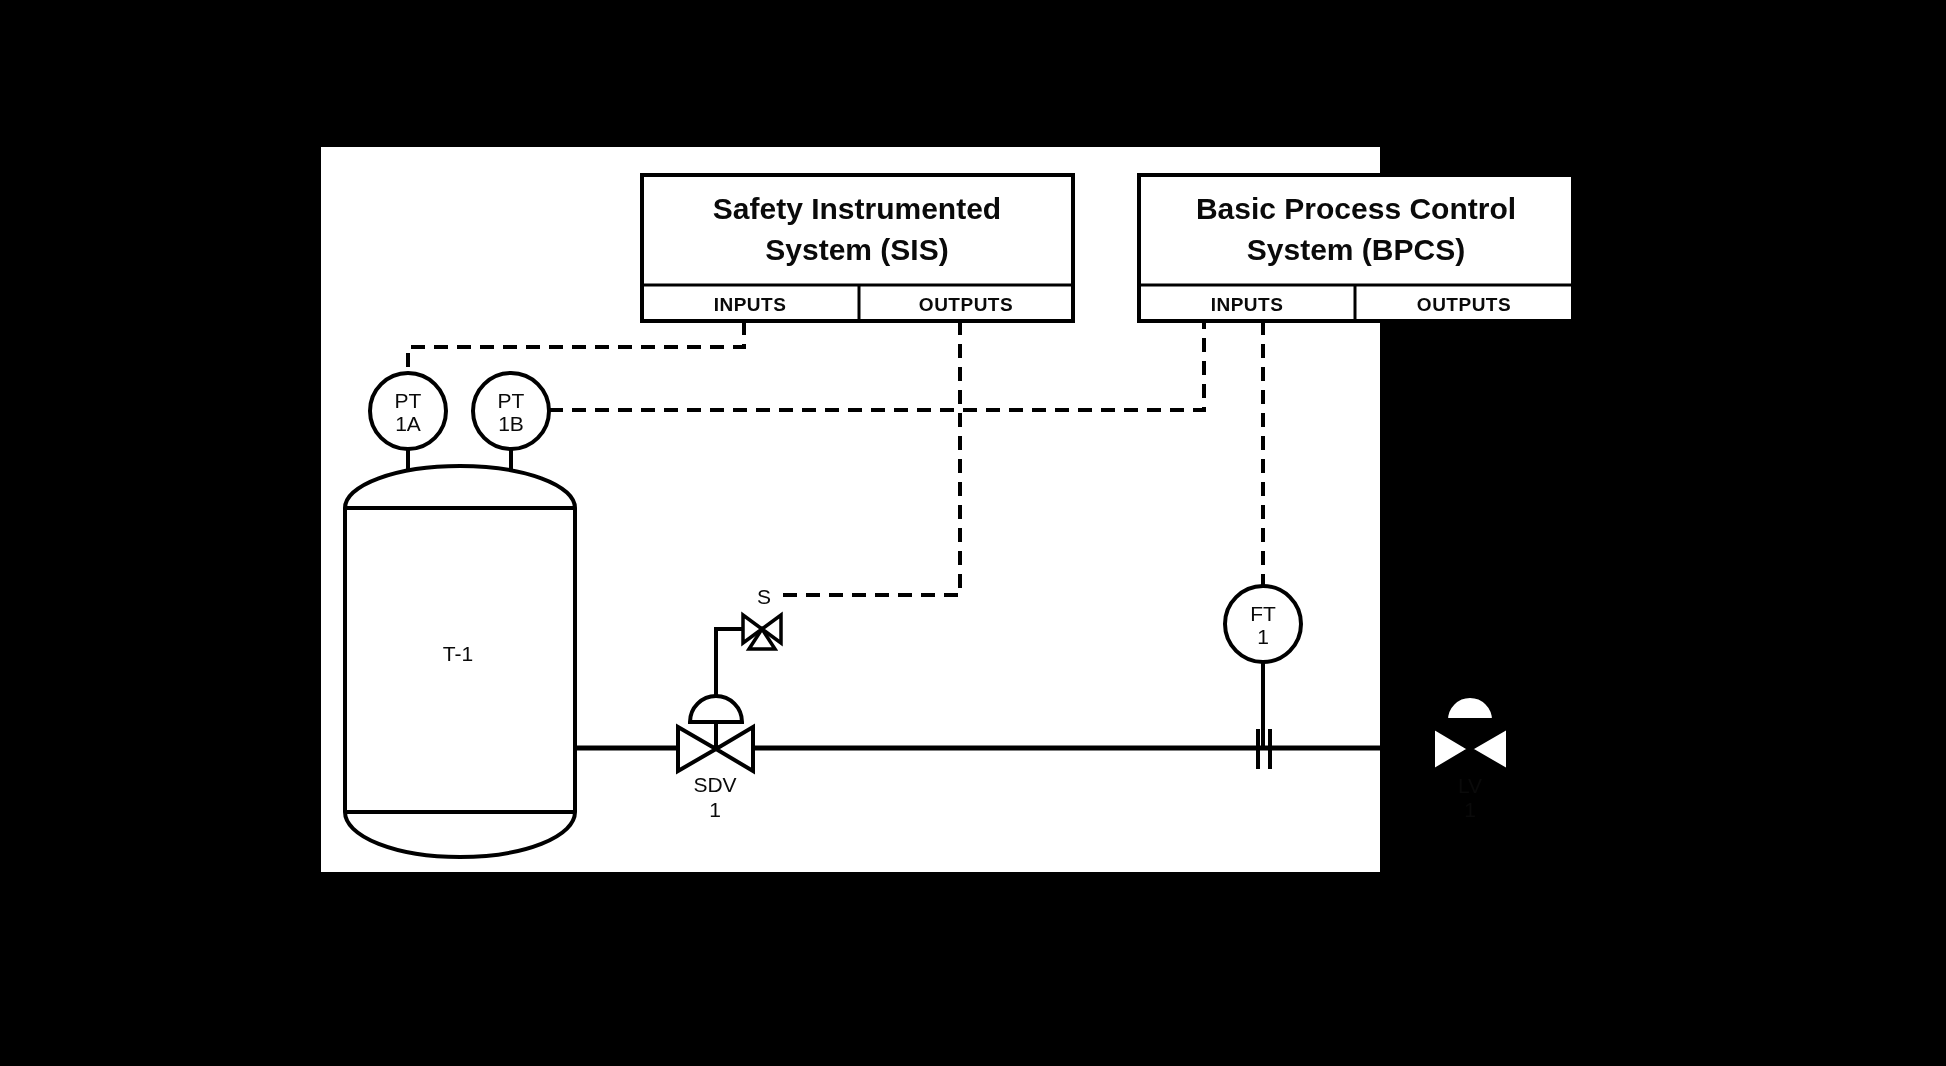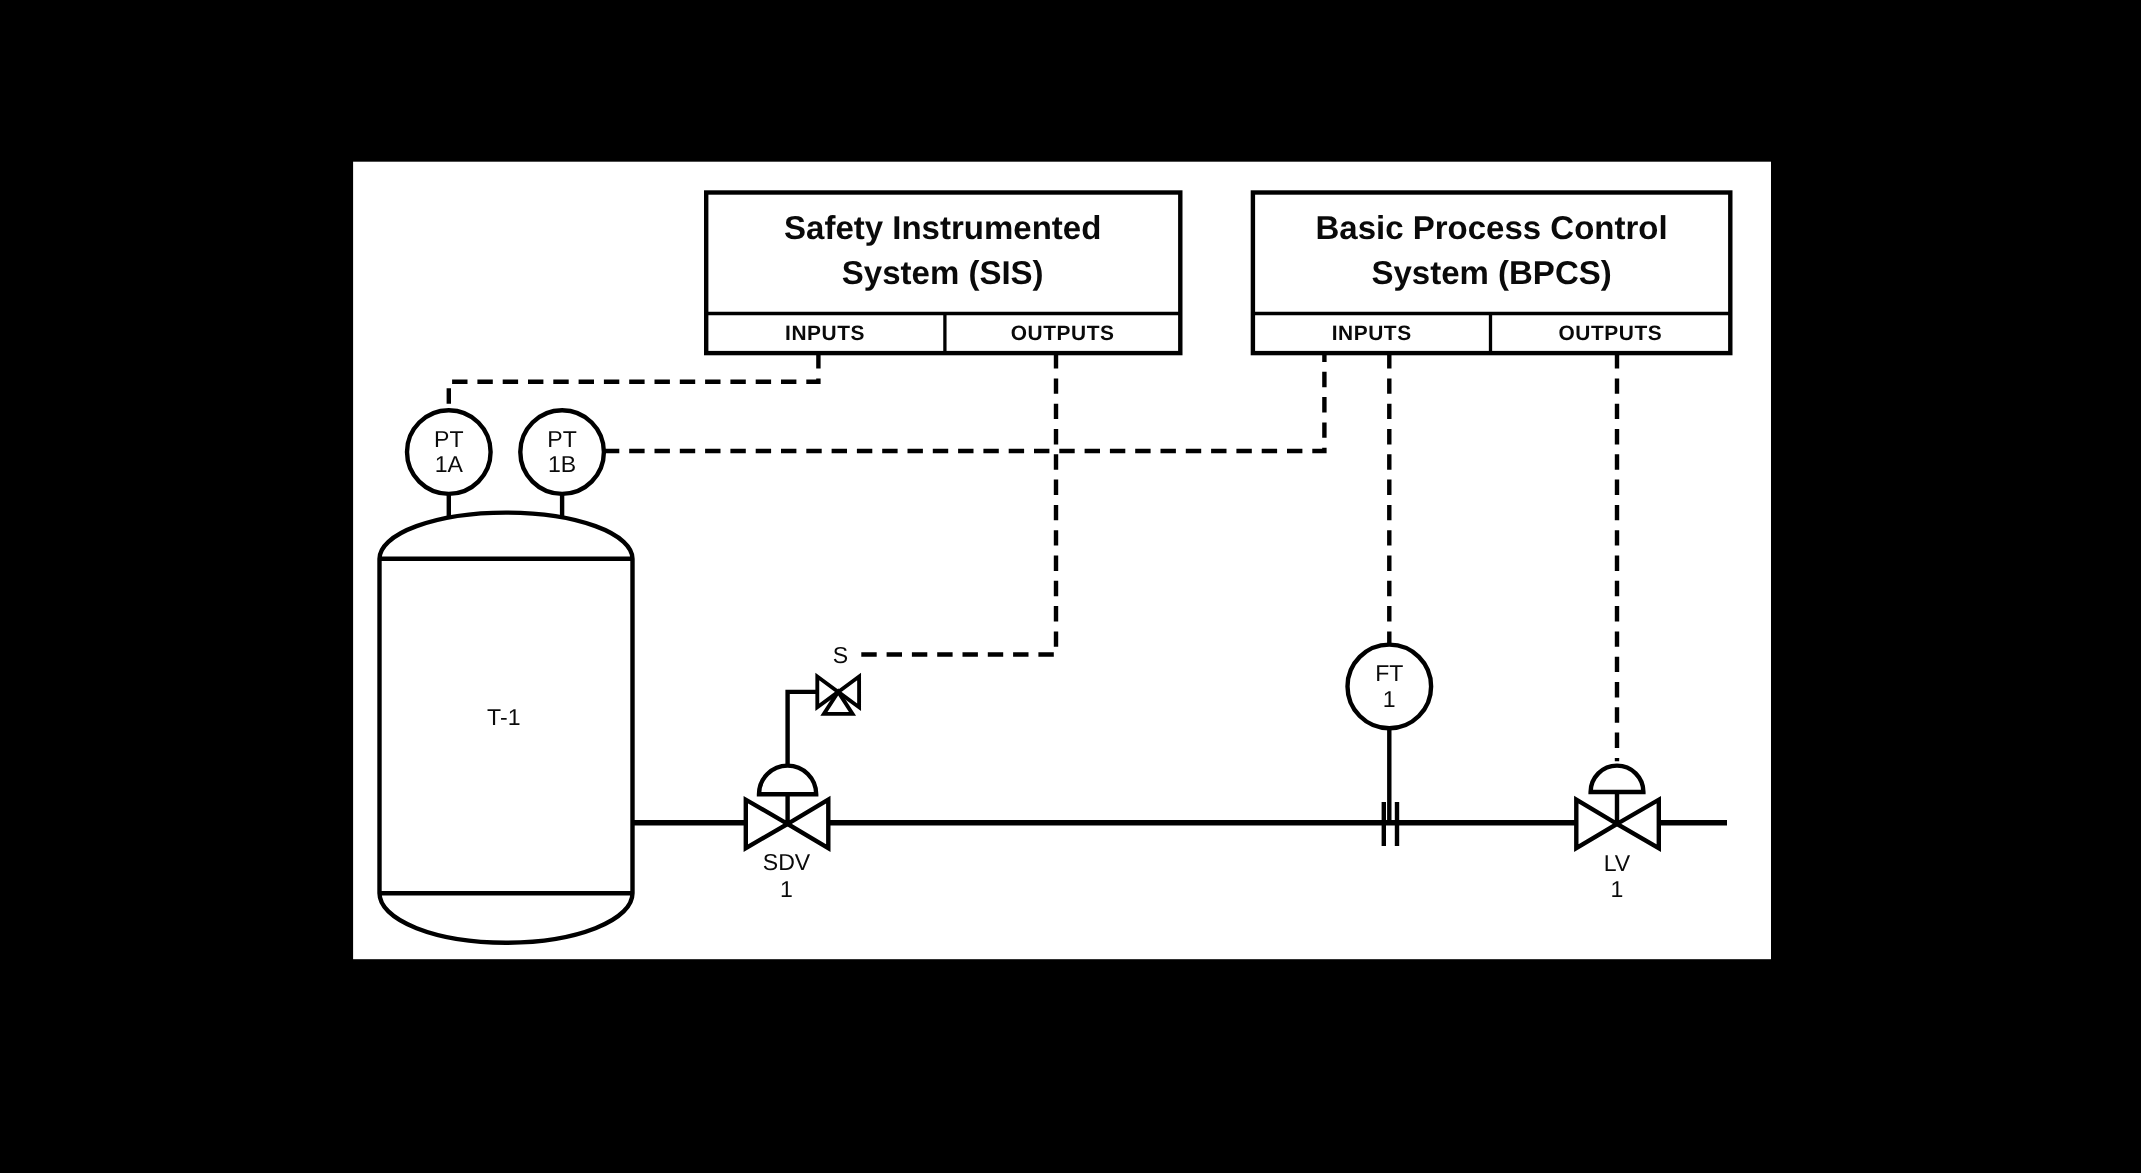"Safety Instrumented" .canvas { width: 1289px -> 1059px }
